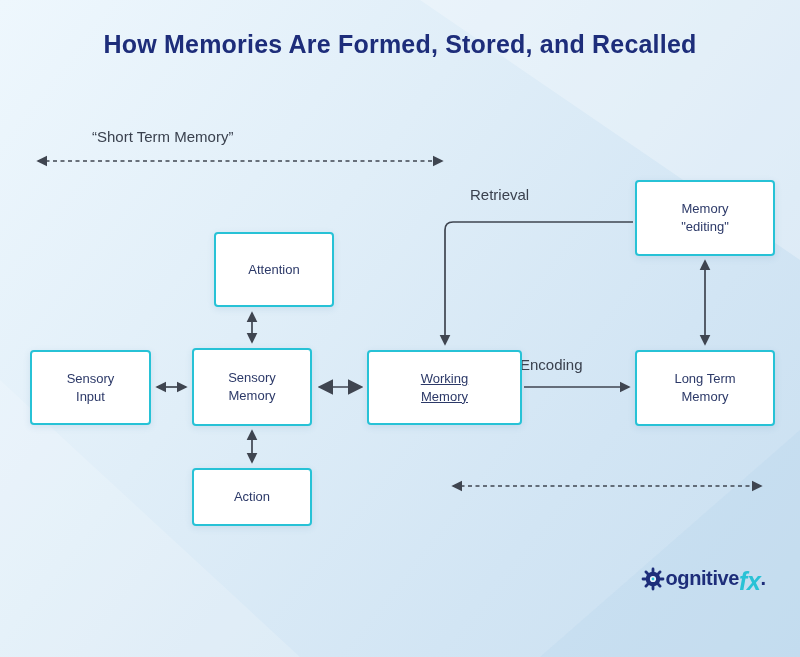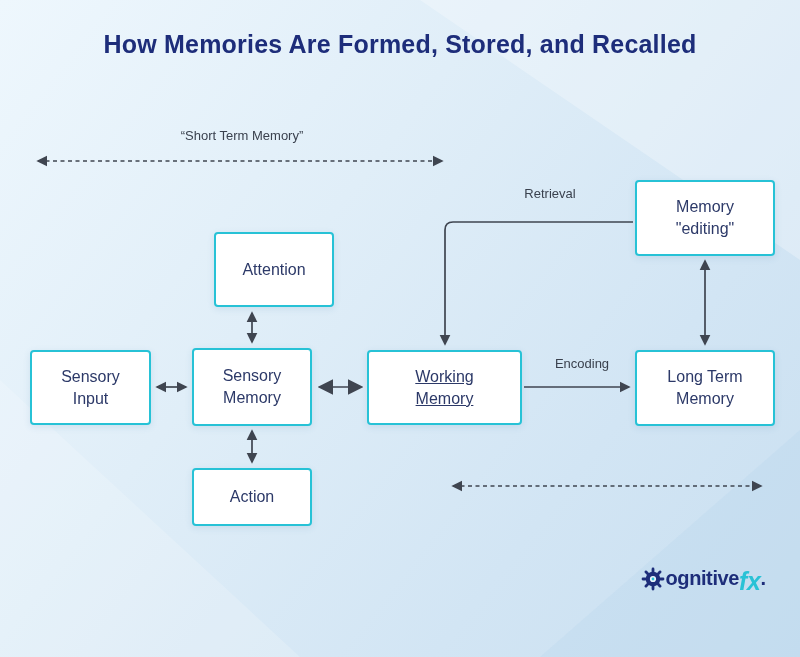"“Short Term Memory”" .lbl { font-size: 13px -> 15px; text-align: center -> none }
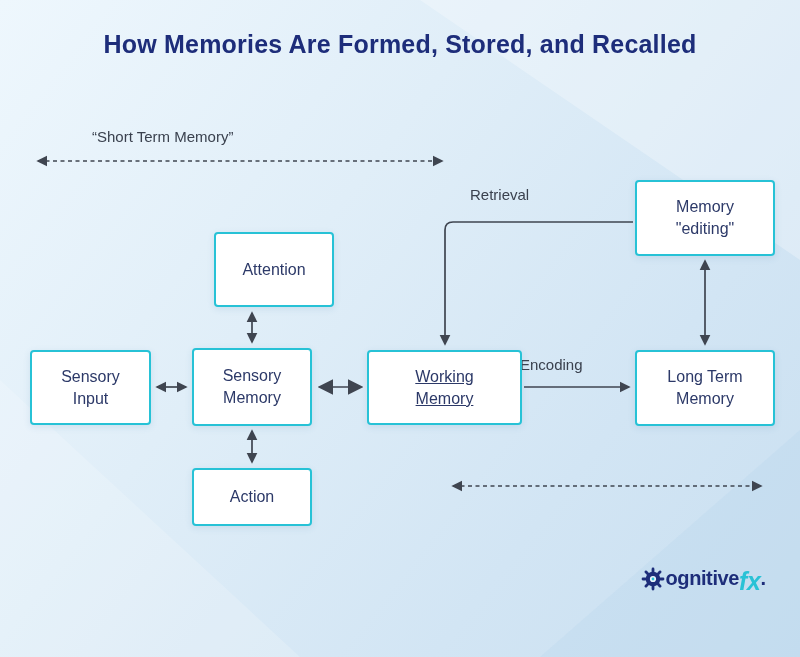"Memory" .node { font-size: 16px -> 13px }
